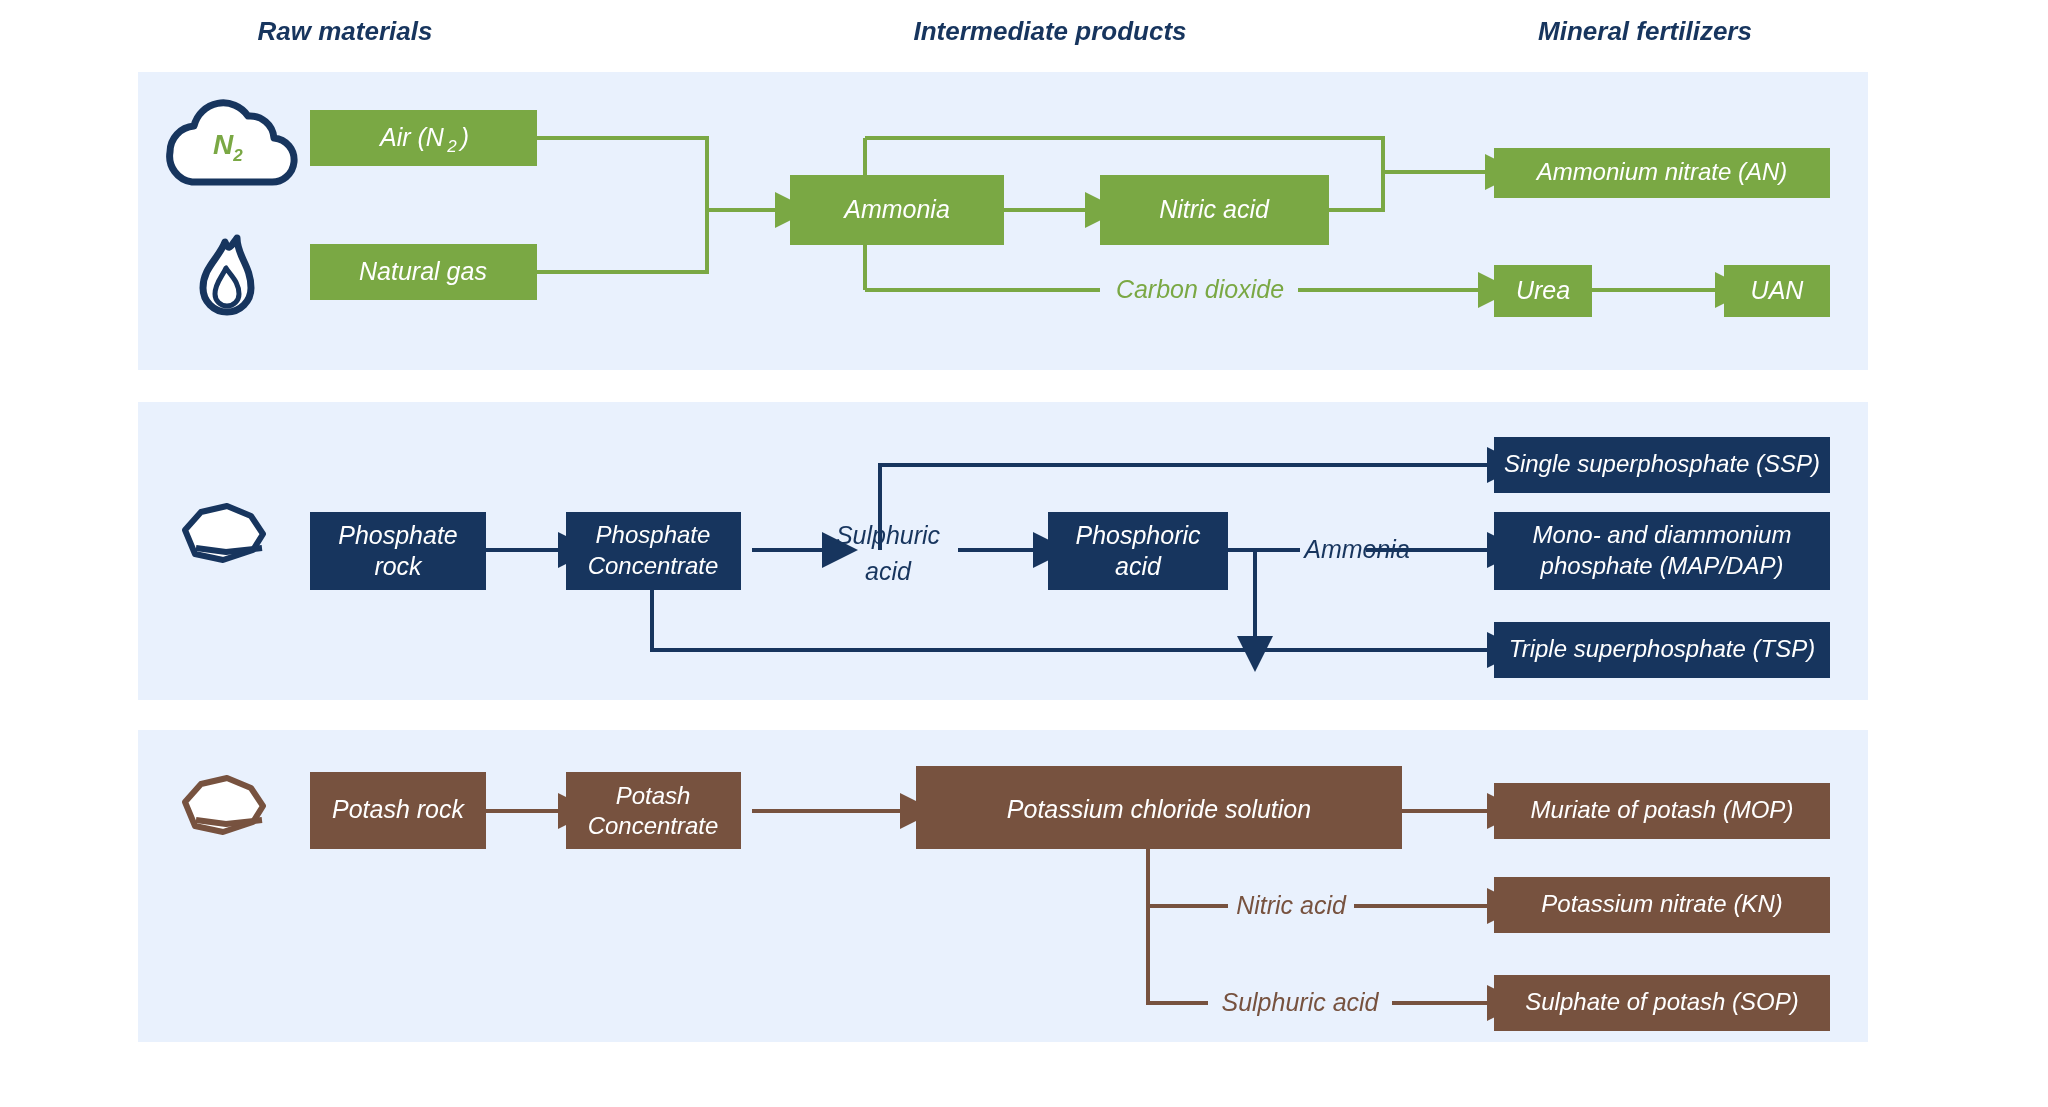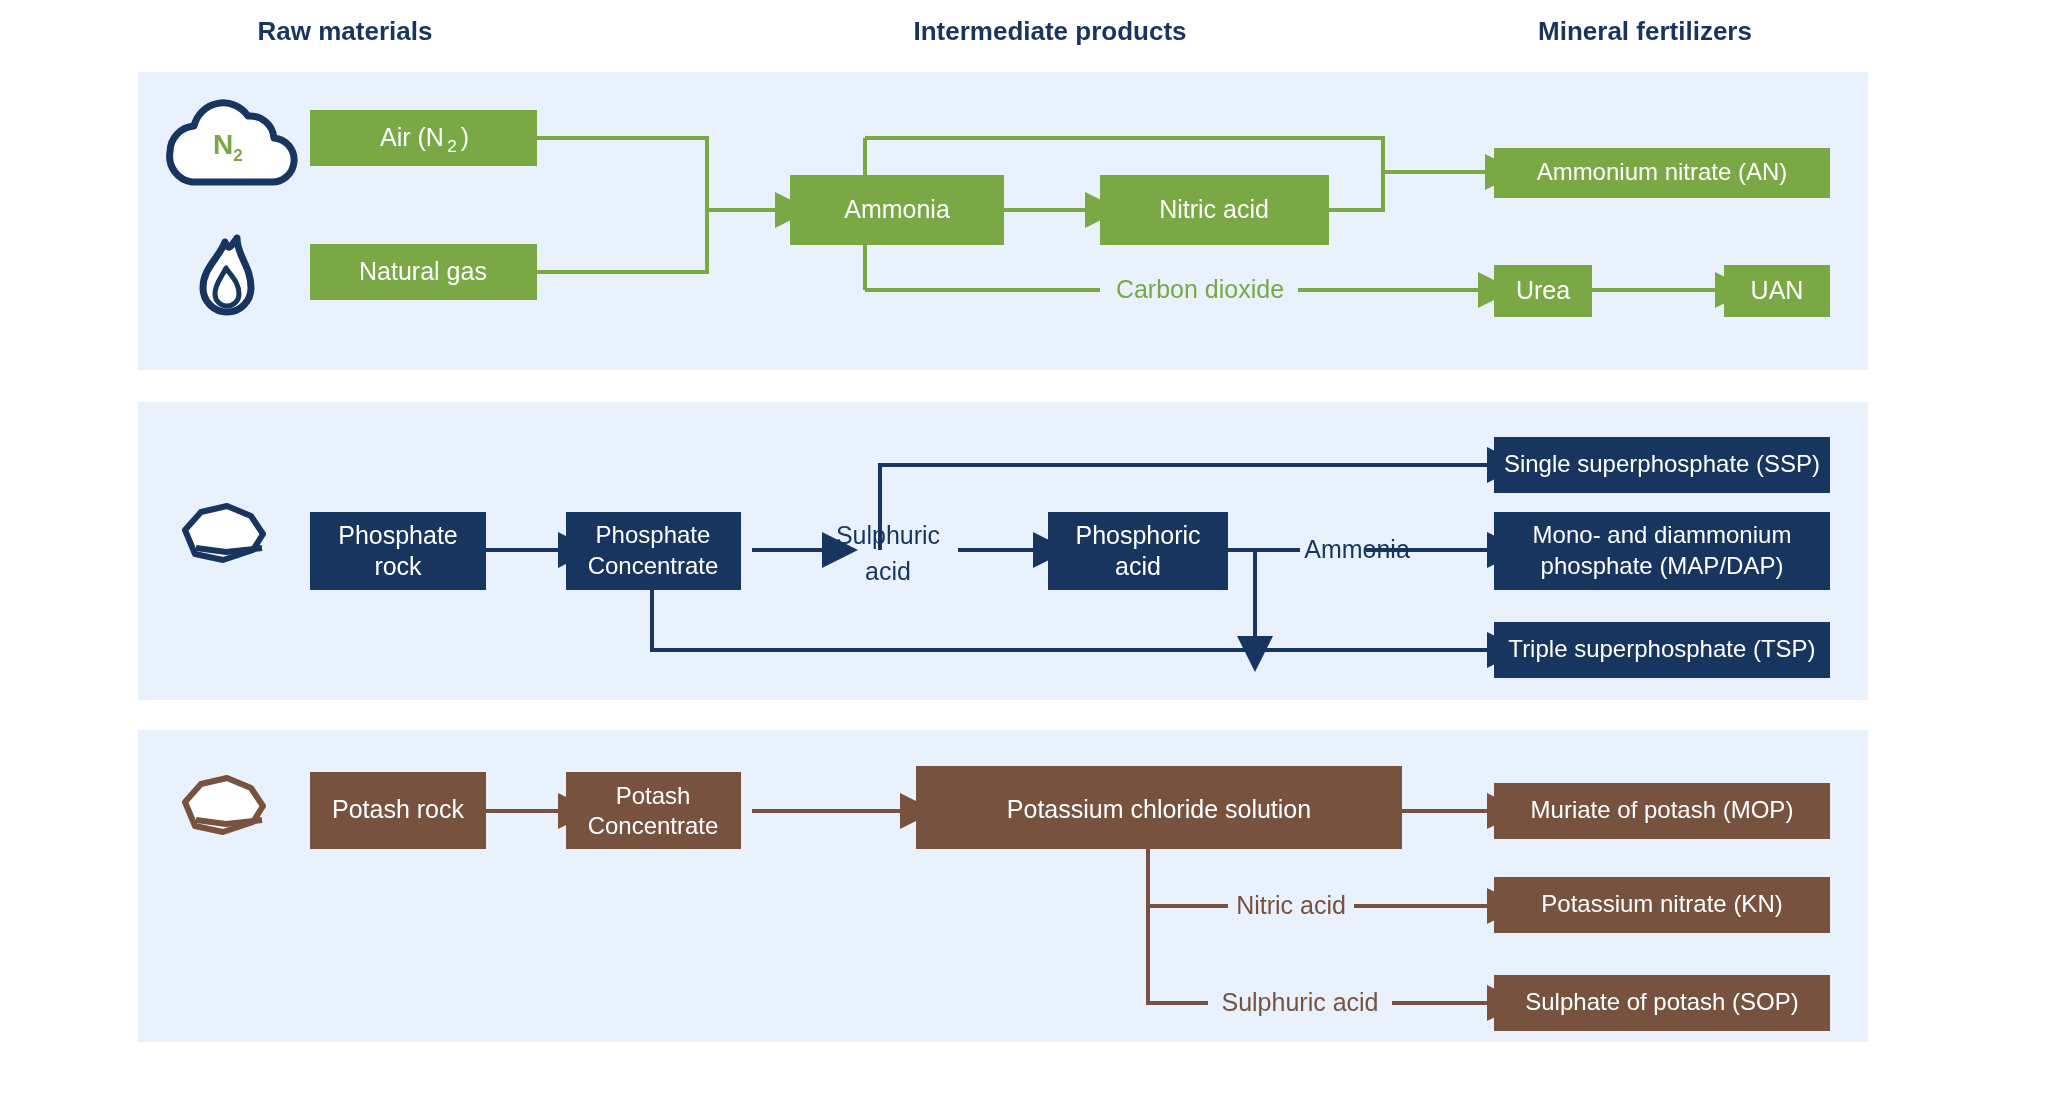"Raw materials" #stage { font-style: none -> italic }
